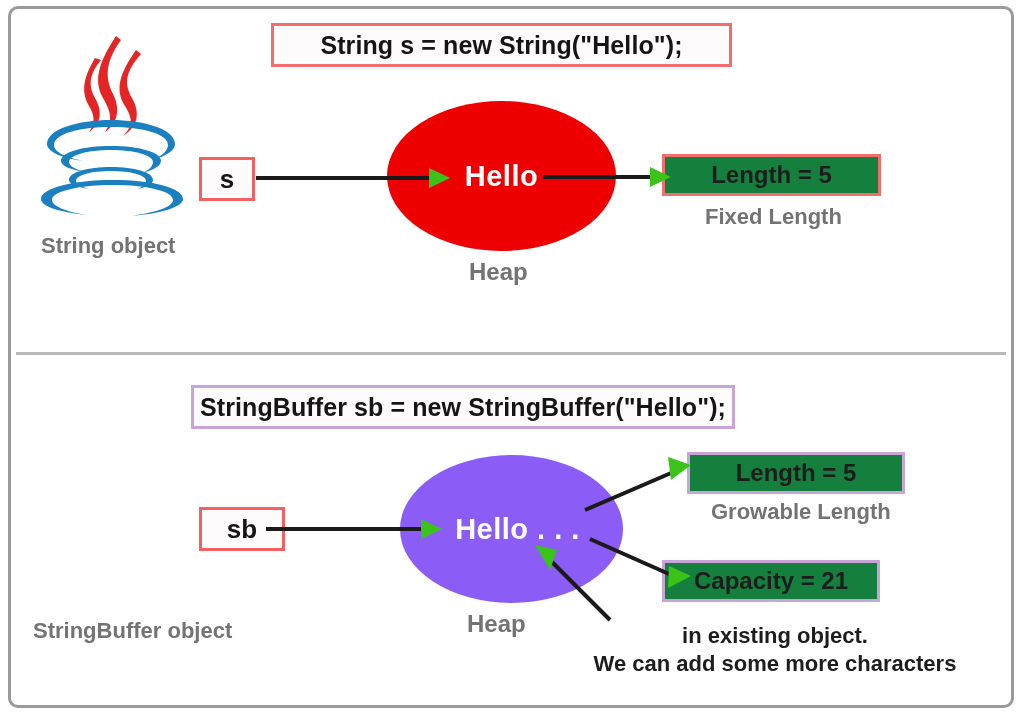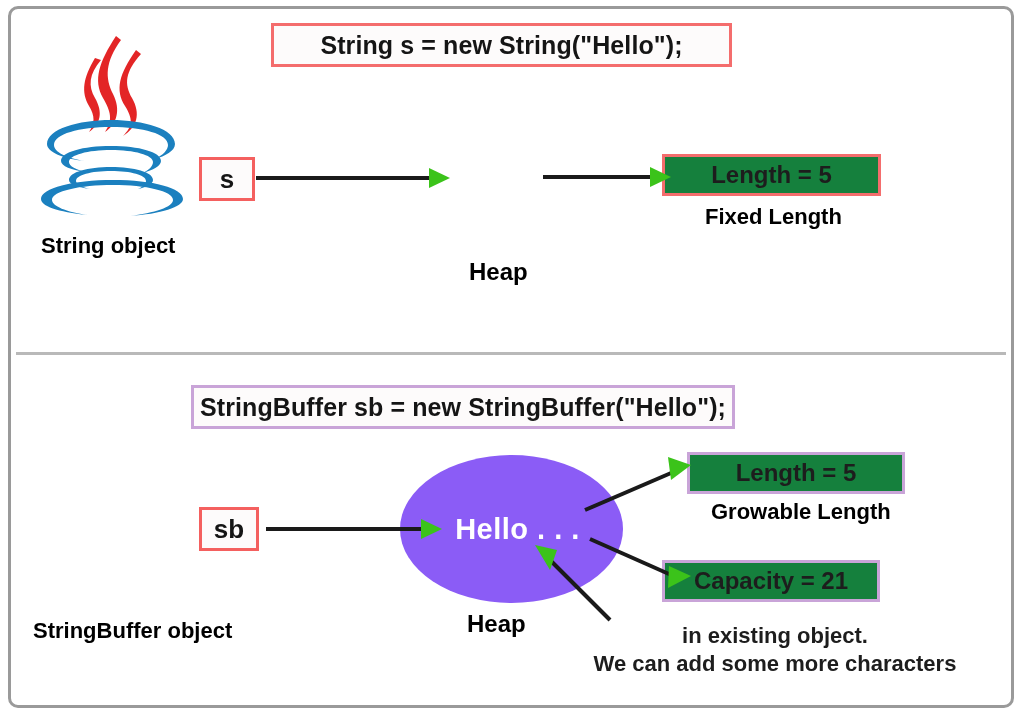"Hello" div.ellipse { html: none -> <div> <span>Hello</span> </div> }
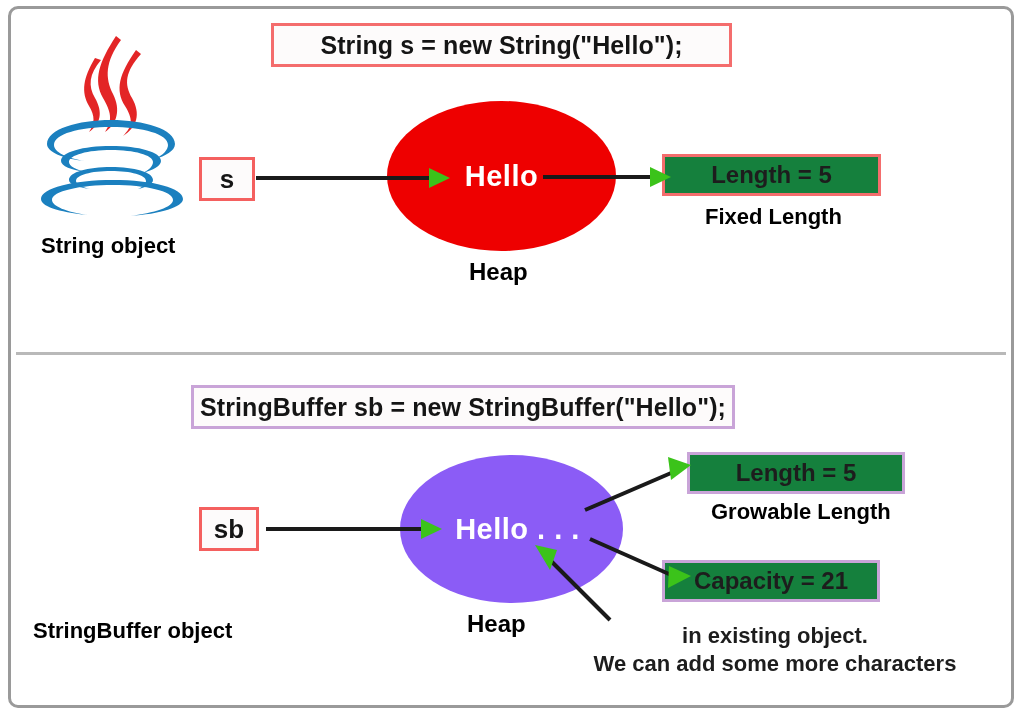"Fixed Length" .caption { color: #000000 -> #737373 }
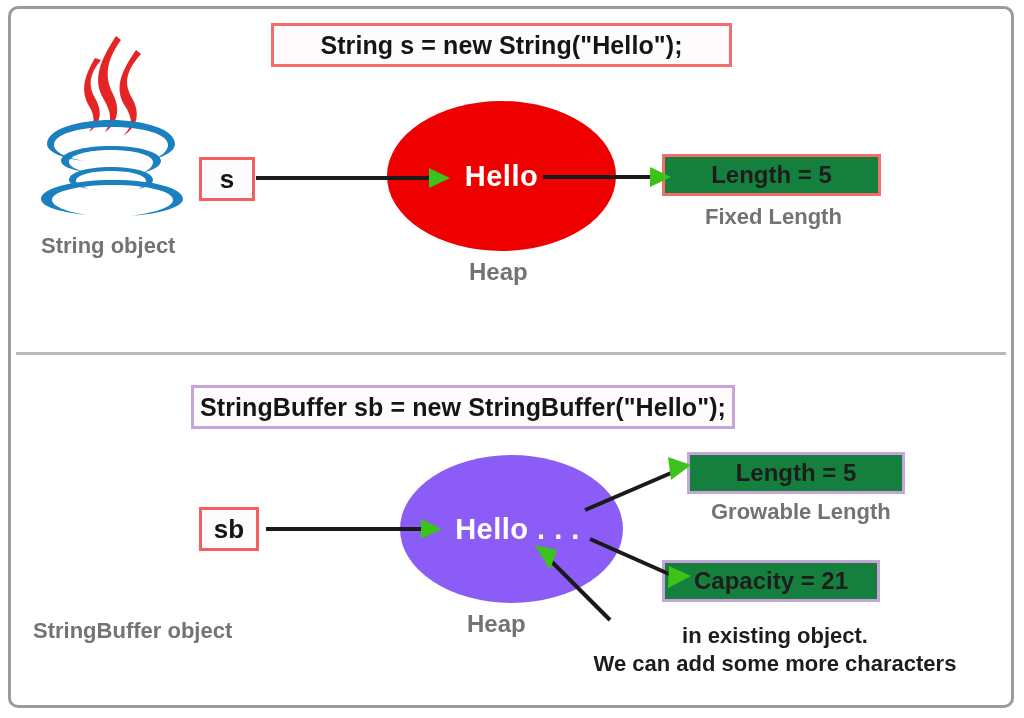"sb" .var-box.sb { width: 60px -> 86px }
